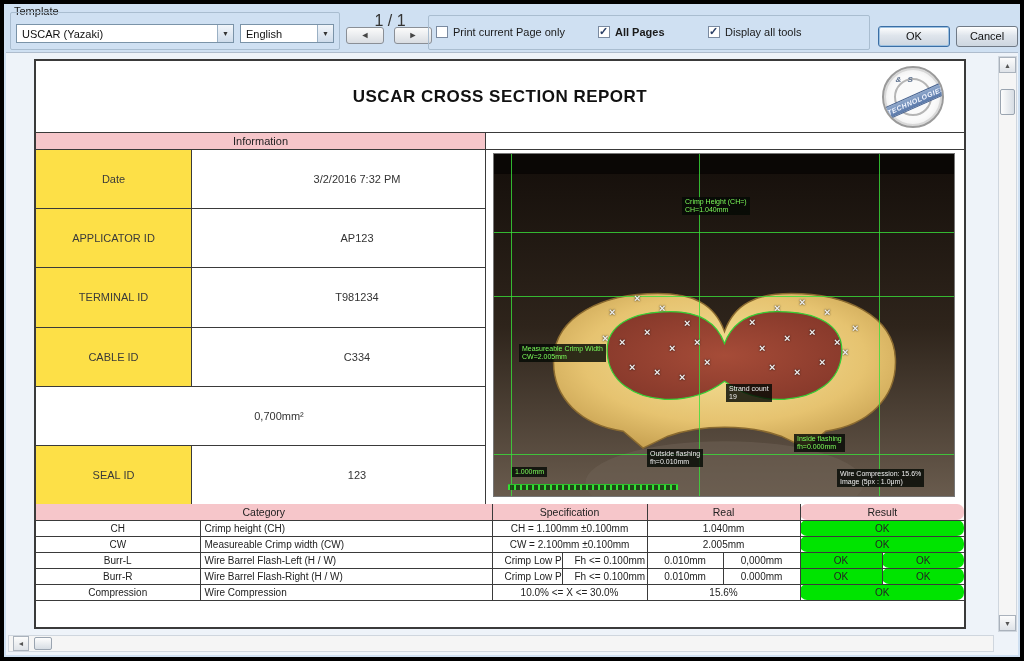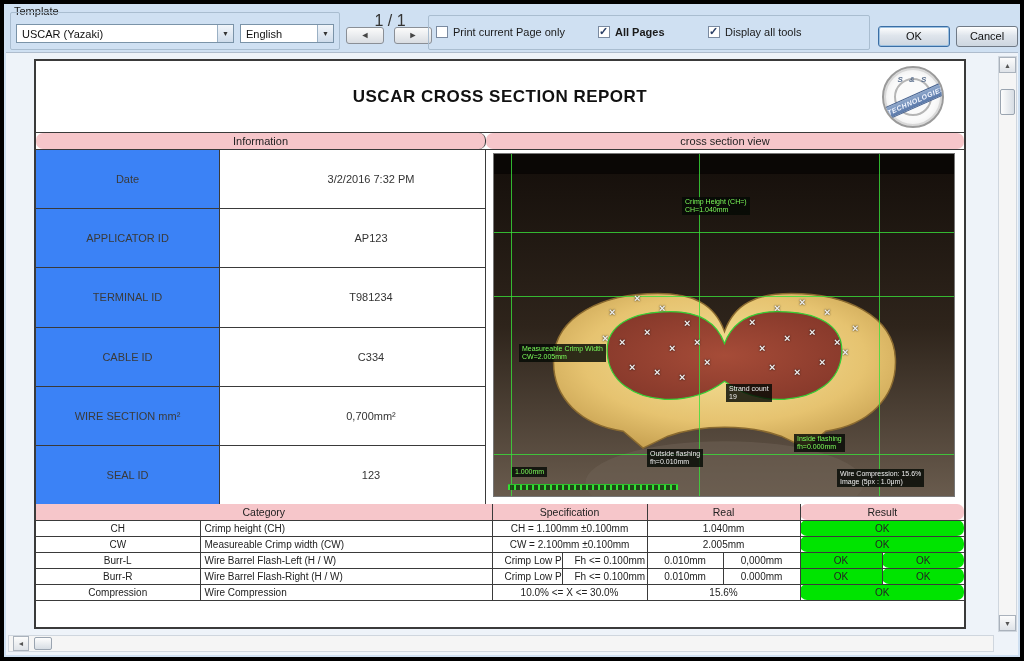"S & S" .logo-top { text-align: center -> left }
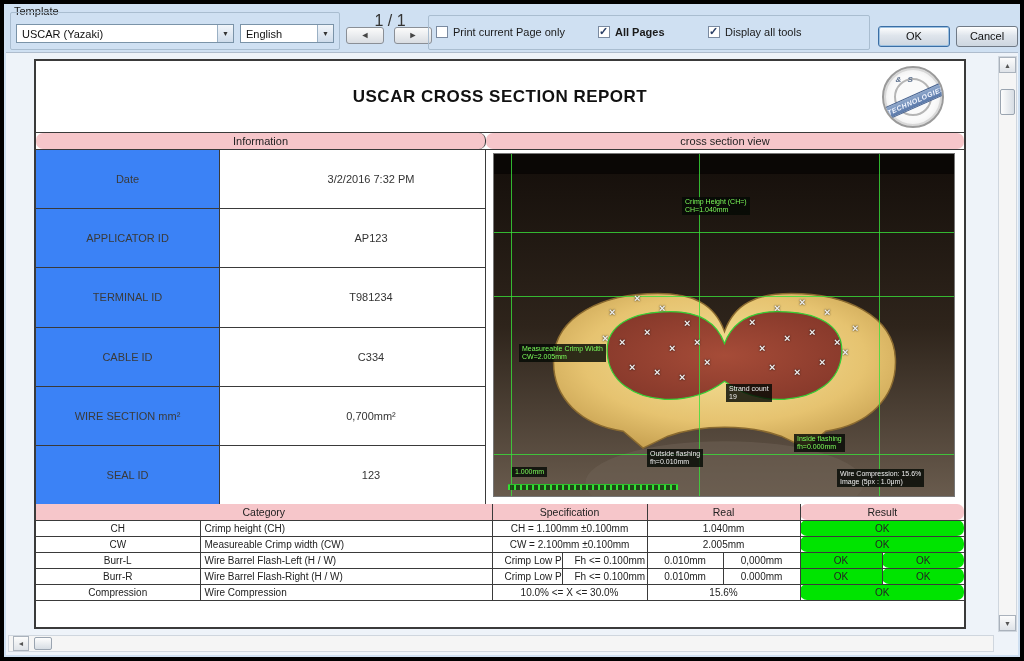"Information" .sec-hdr { border-radius: 7px -> none }
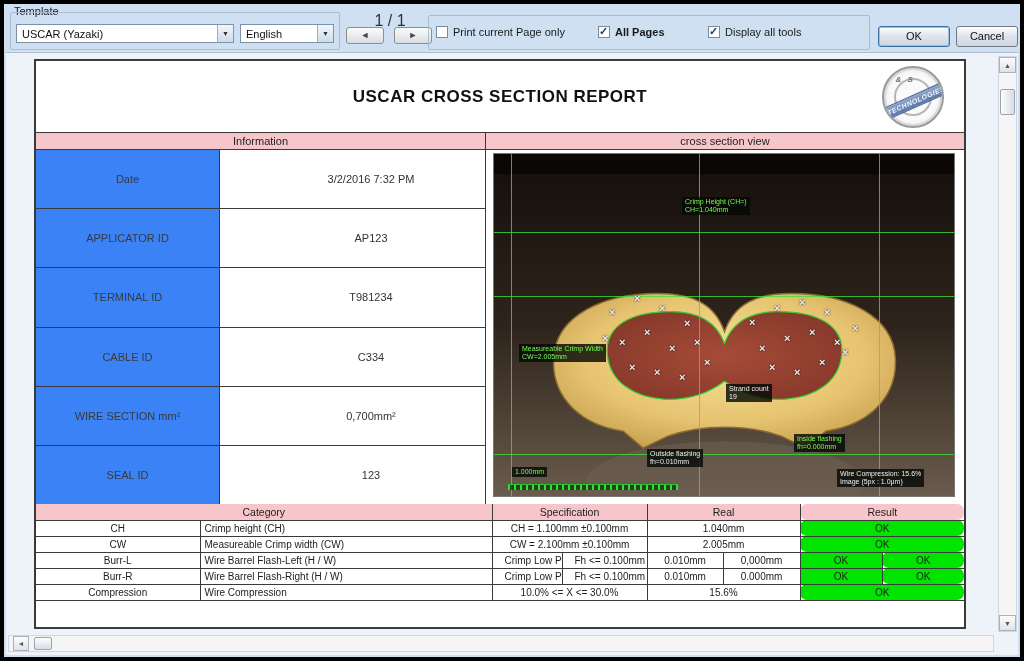"cross section view" div.sec-hdr { html: <div>cross section view</div> -> none }
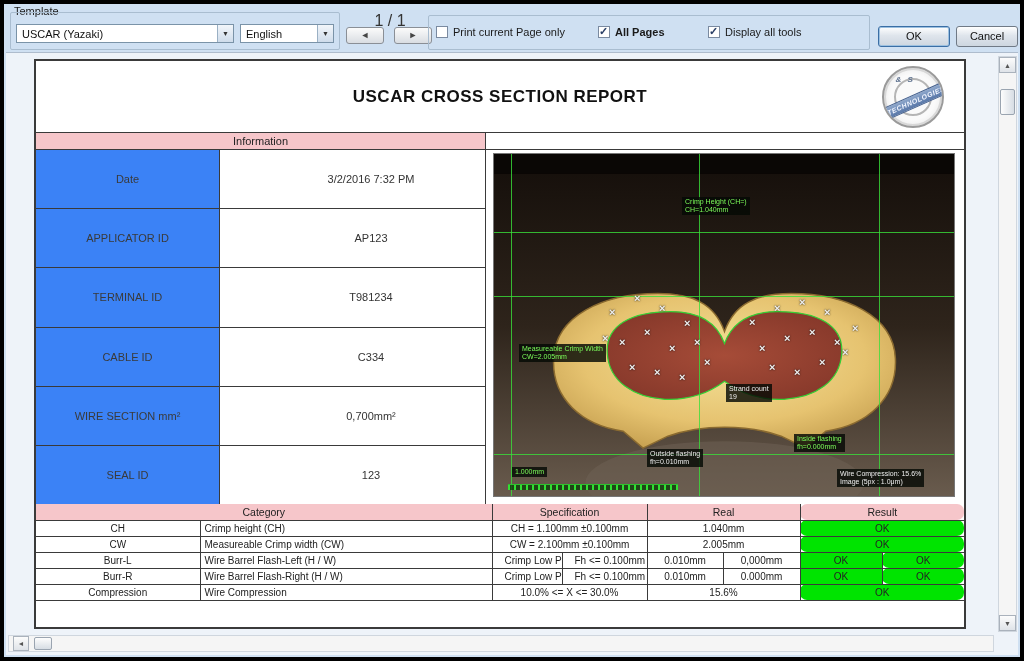"Date" .info-label { background: #3b82f6 -> #fde047; width: 184px -> 156px }
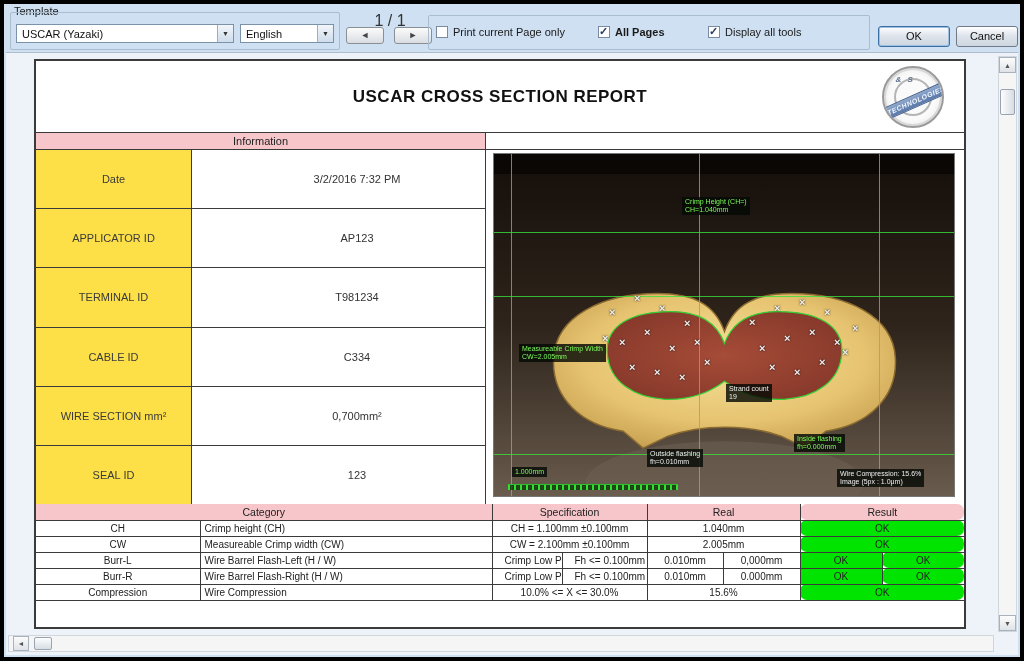"WIRE SECTION mm²" div.info-label { html: <div>WIRE SECTION mm²</div> -> none }
